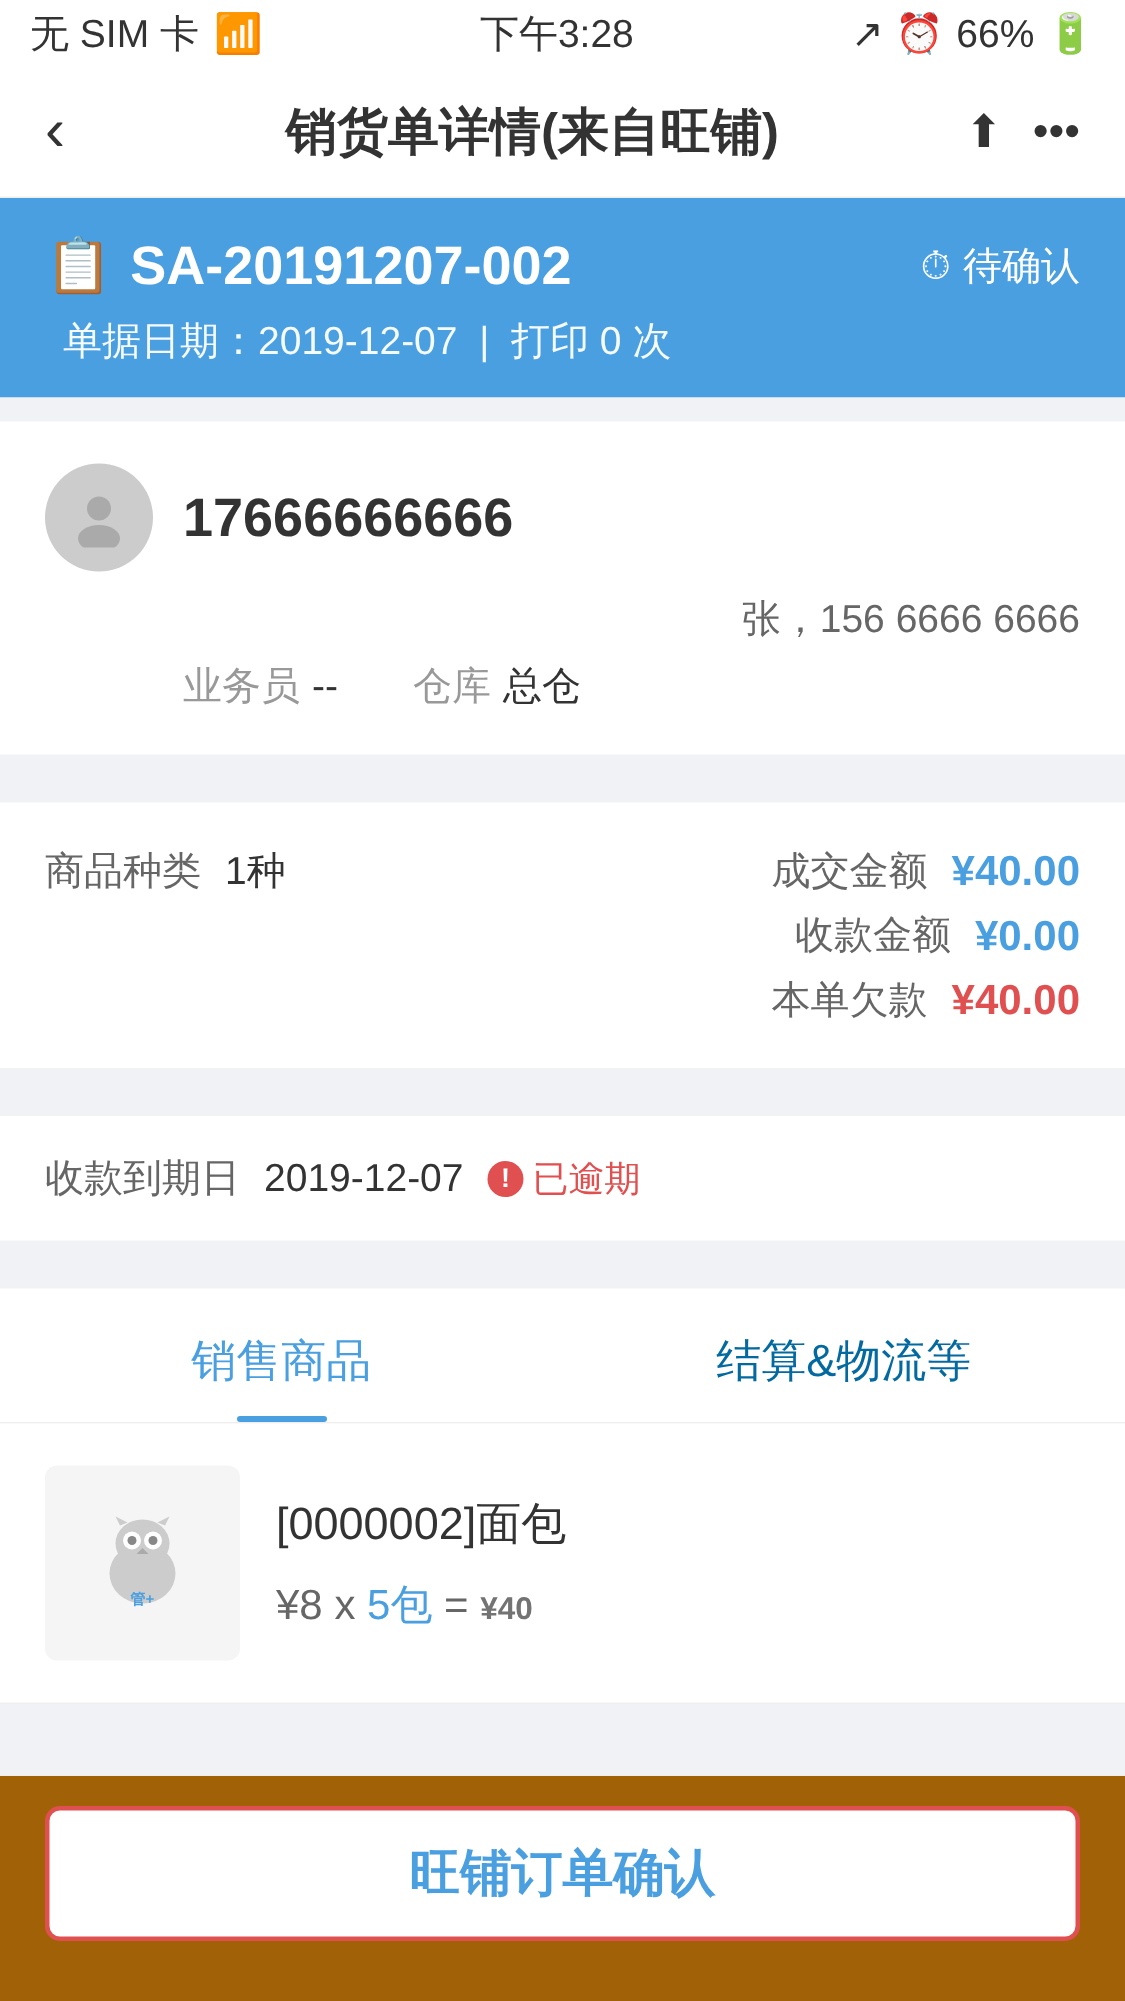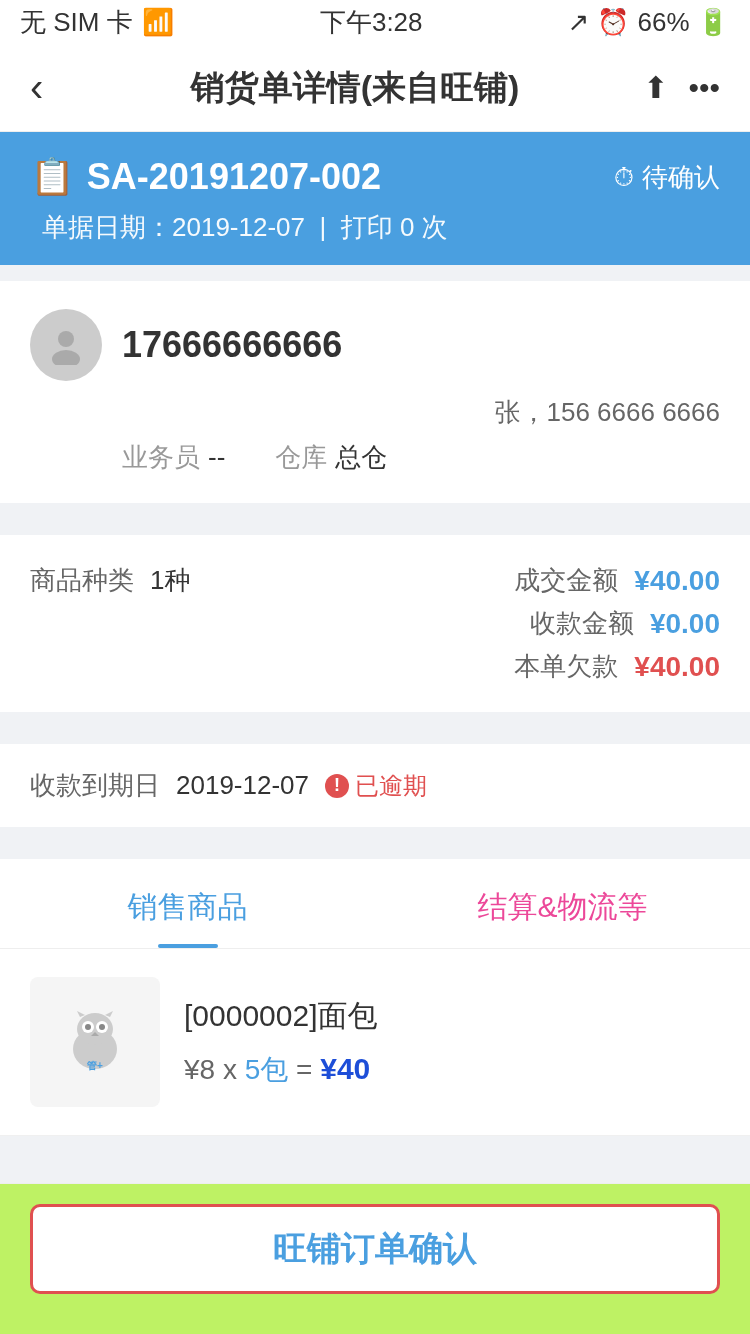"结算&物流等" .tab-item { color: #ec4899 -> #0369a1 }
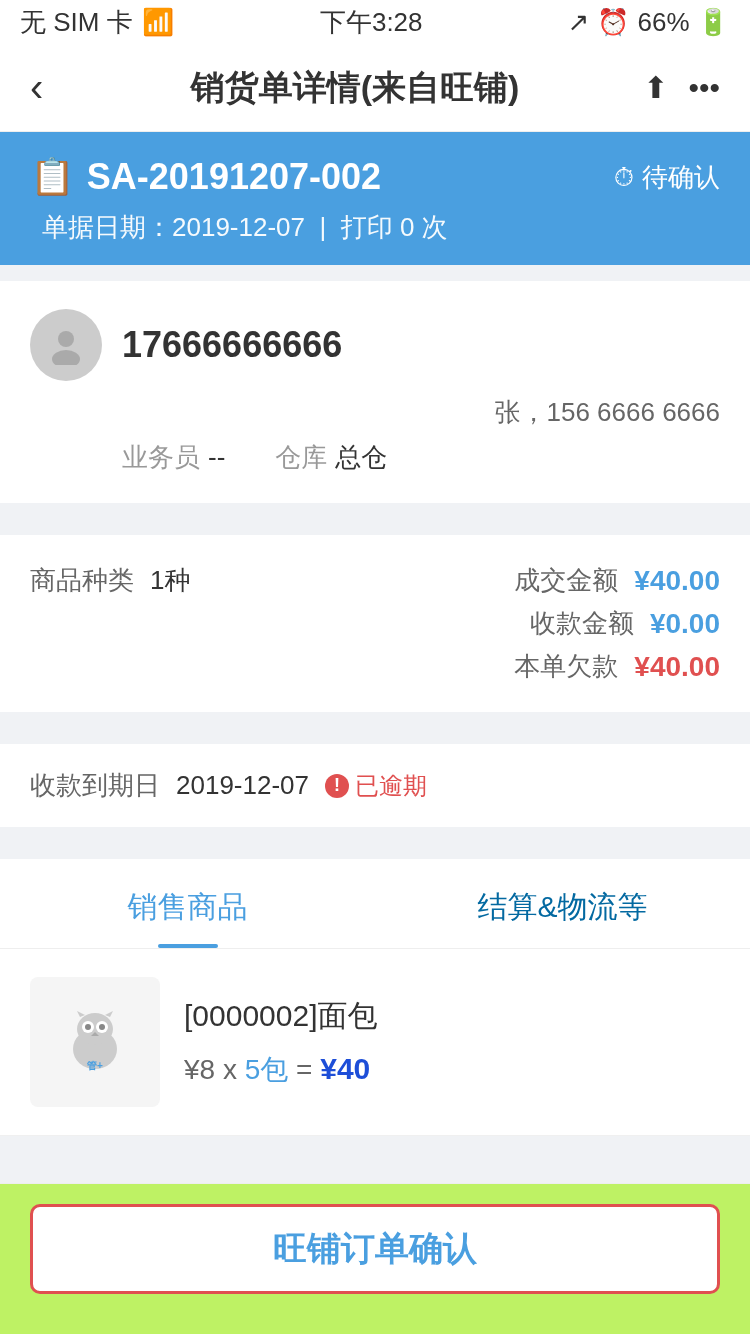"¥40" .product-price-line span.bold-blue { color: #1d4ed8 -> #737373; font-size: 30px -> 21px }
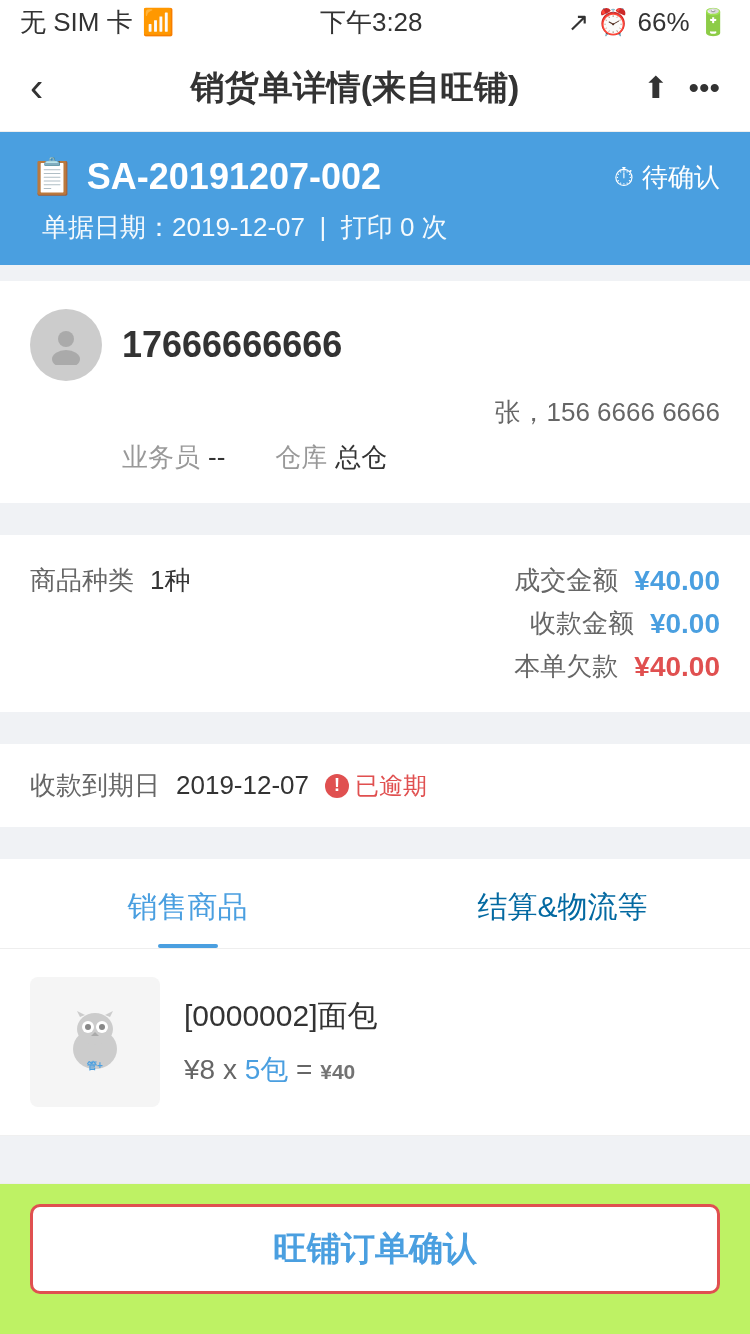"旺铺订单确认" .bottom-area { background: #bef264 -> #a16207 }
